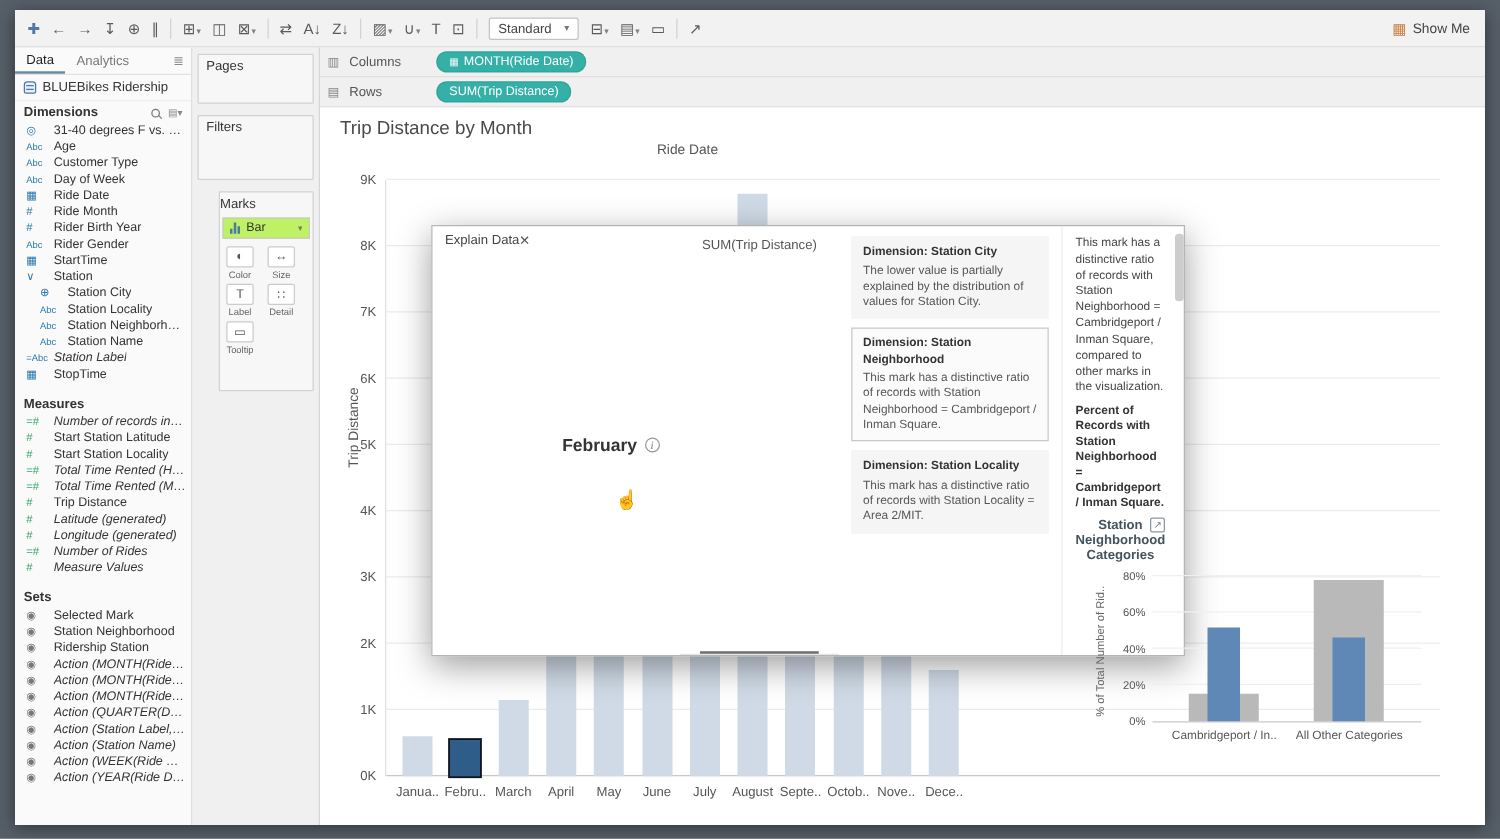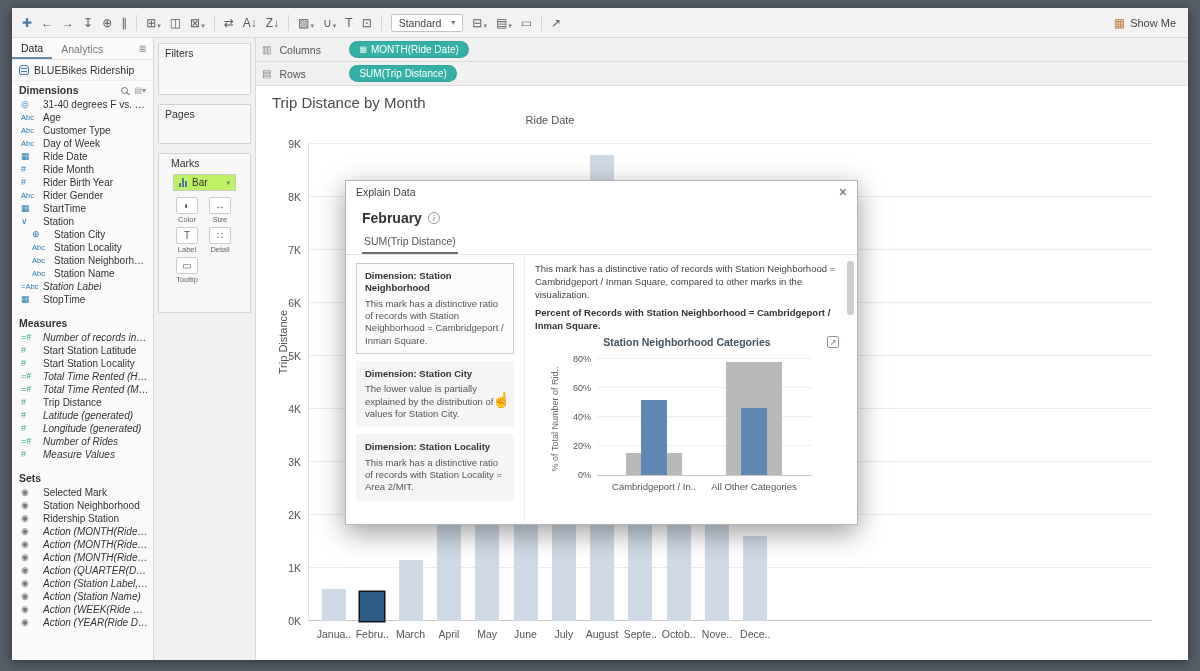"Filters" div.card { order: before "Pages" -> after "Pages" }
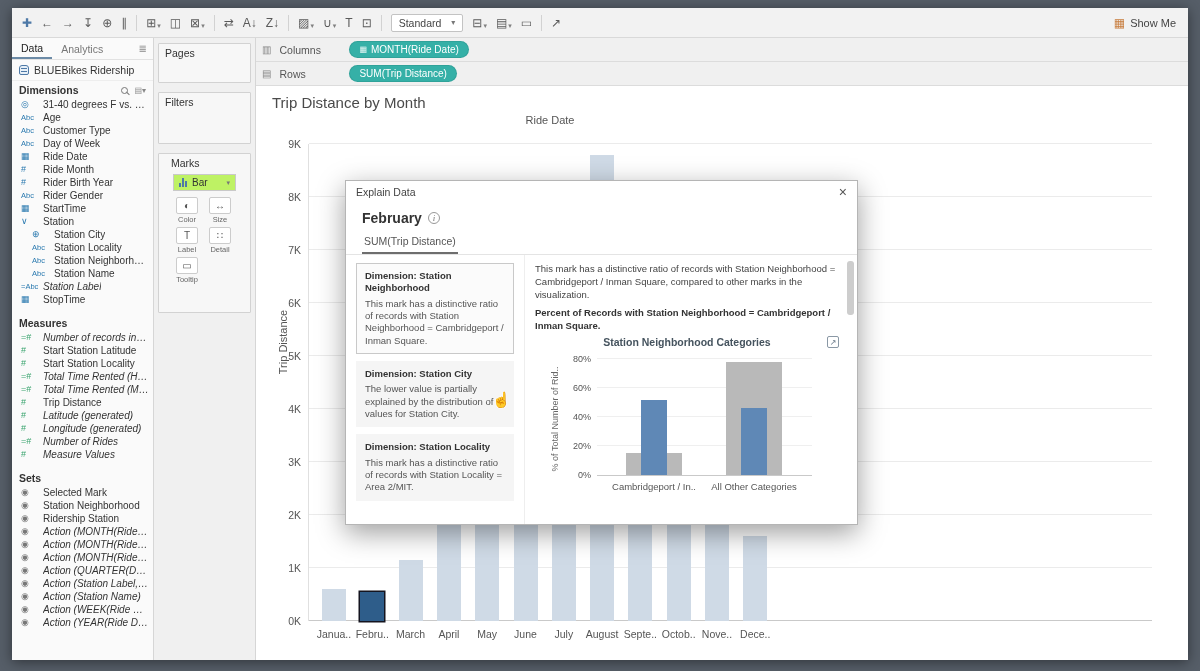"Marks" #marks-card { margin-left: none -> 17px; padding: 3px 12px -> 3px 0 }
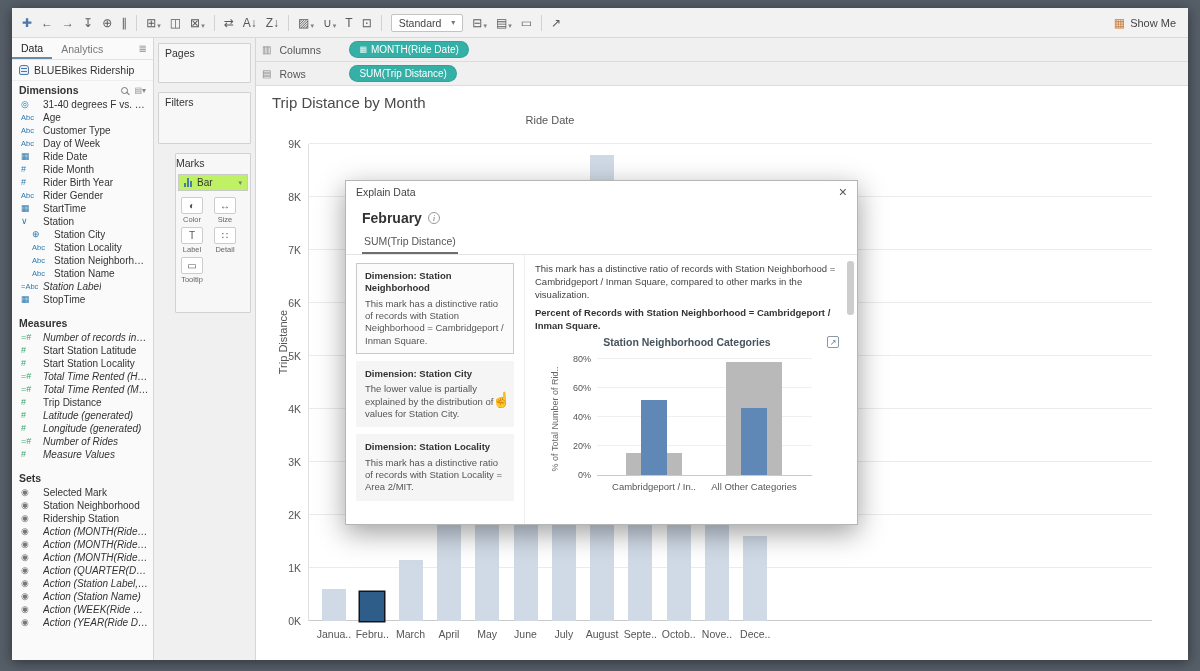"Explain Data" .dialog { flex-direction: column -> none; width: 513px -> 603px }
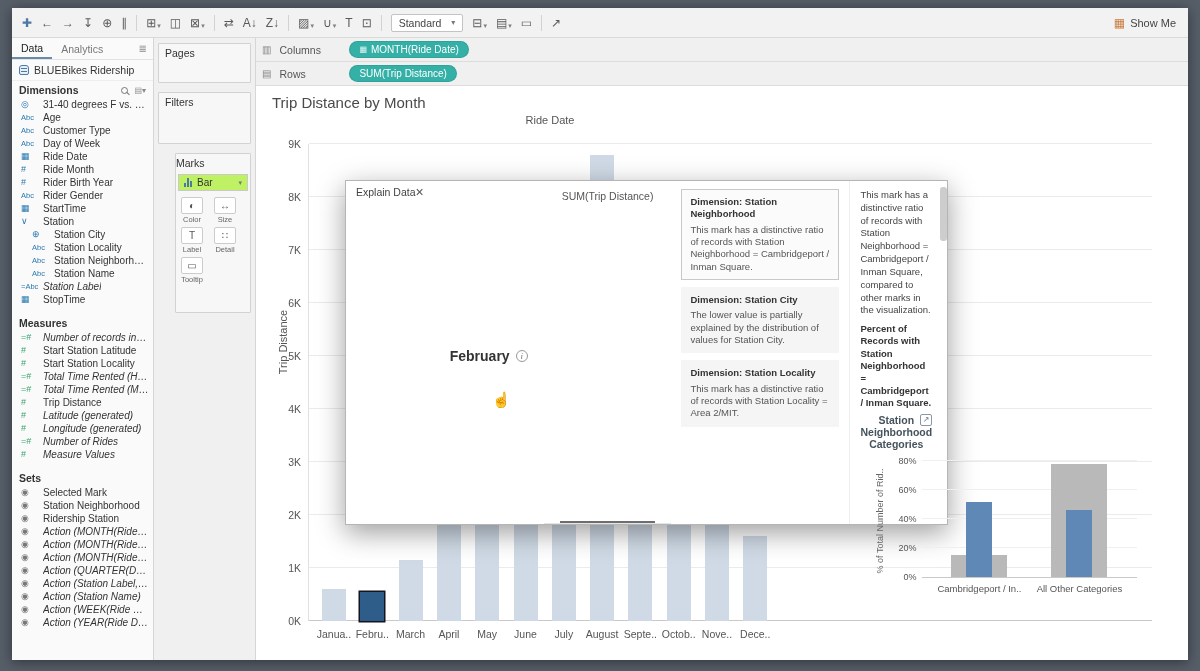"Dimension: Station Neighborhood" div.exp-card { order: before "Dimension: Station City" -> after "Dimension: Station City" }
